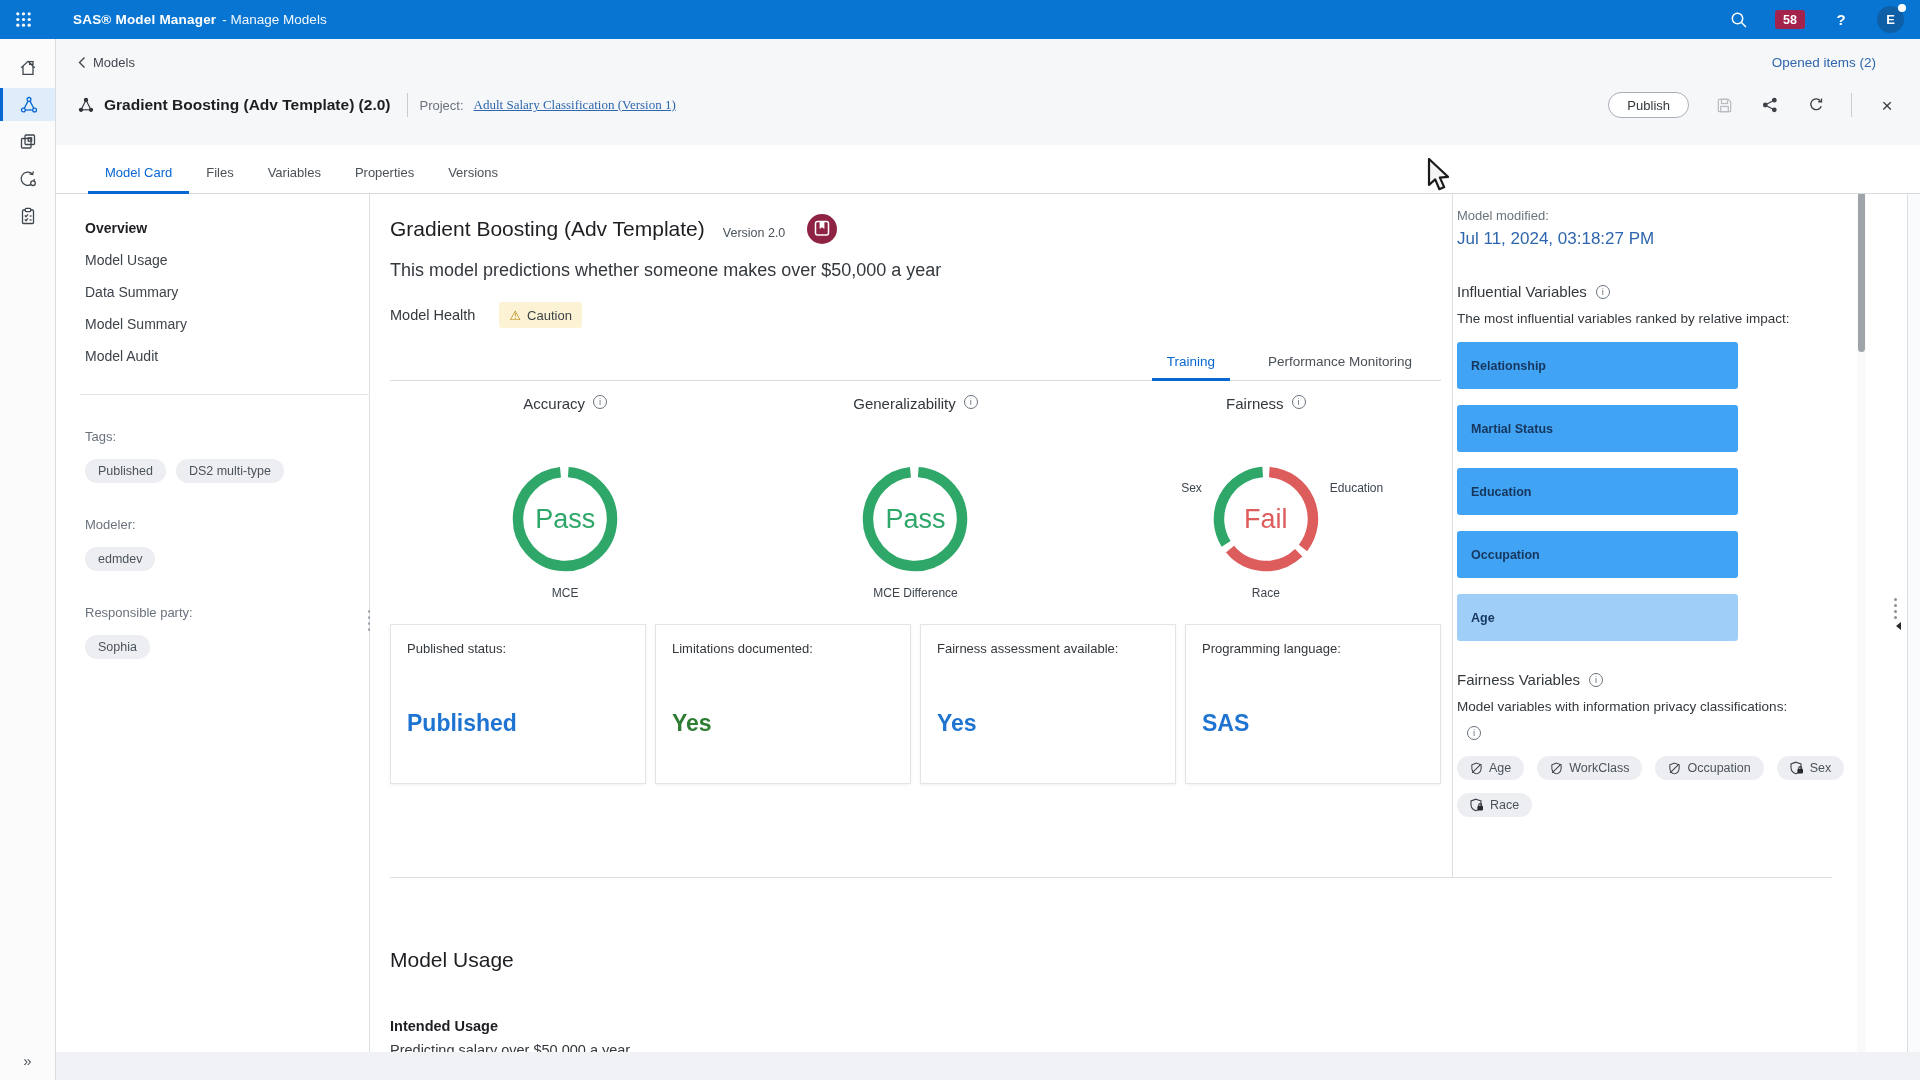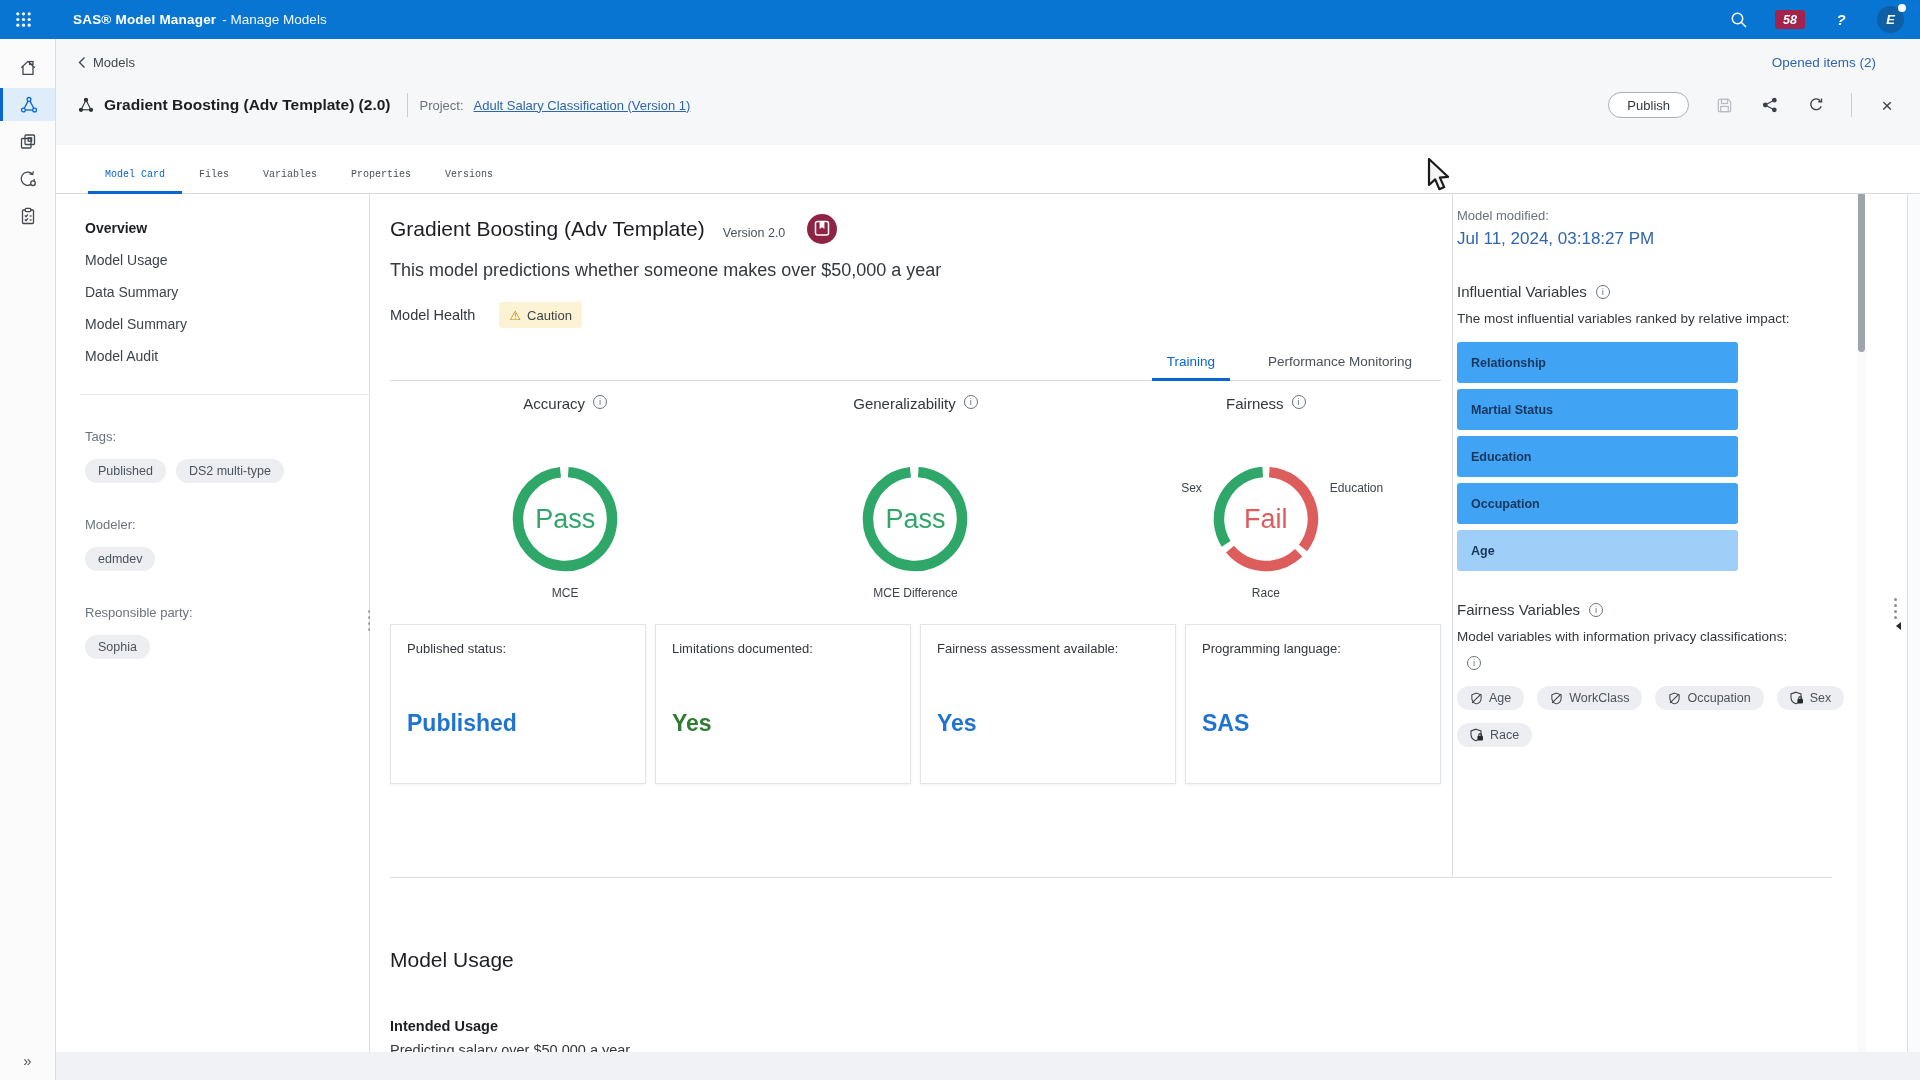"58" .appbar-right { font-style: italic -> none }
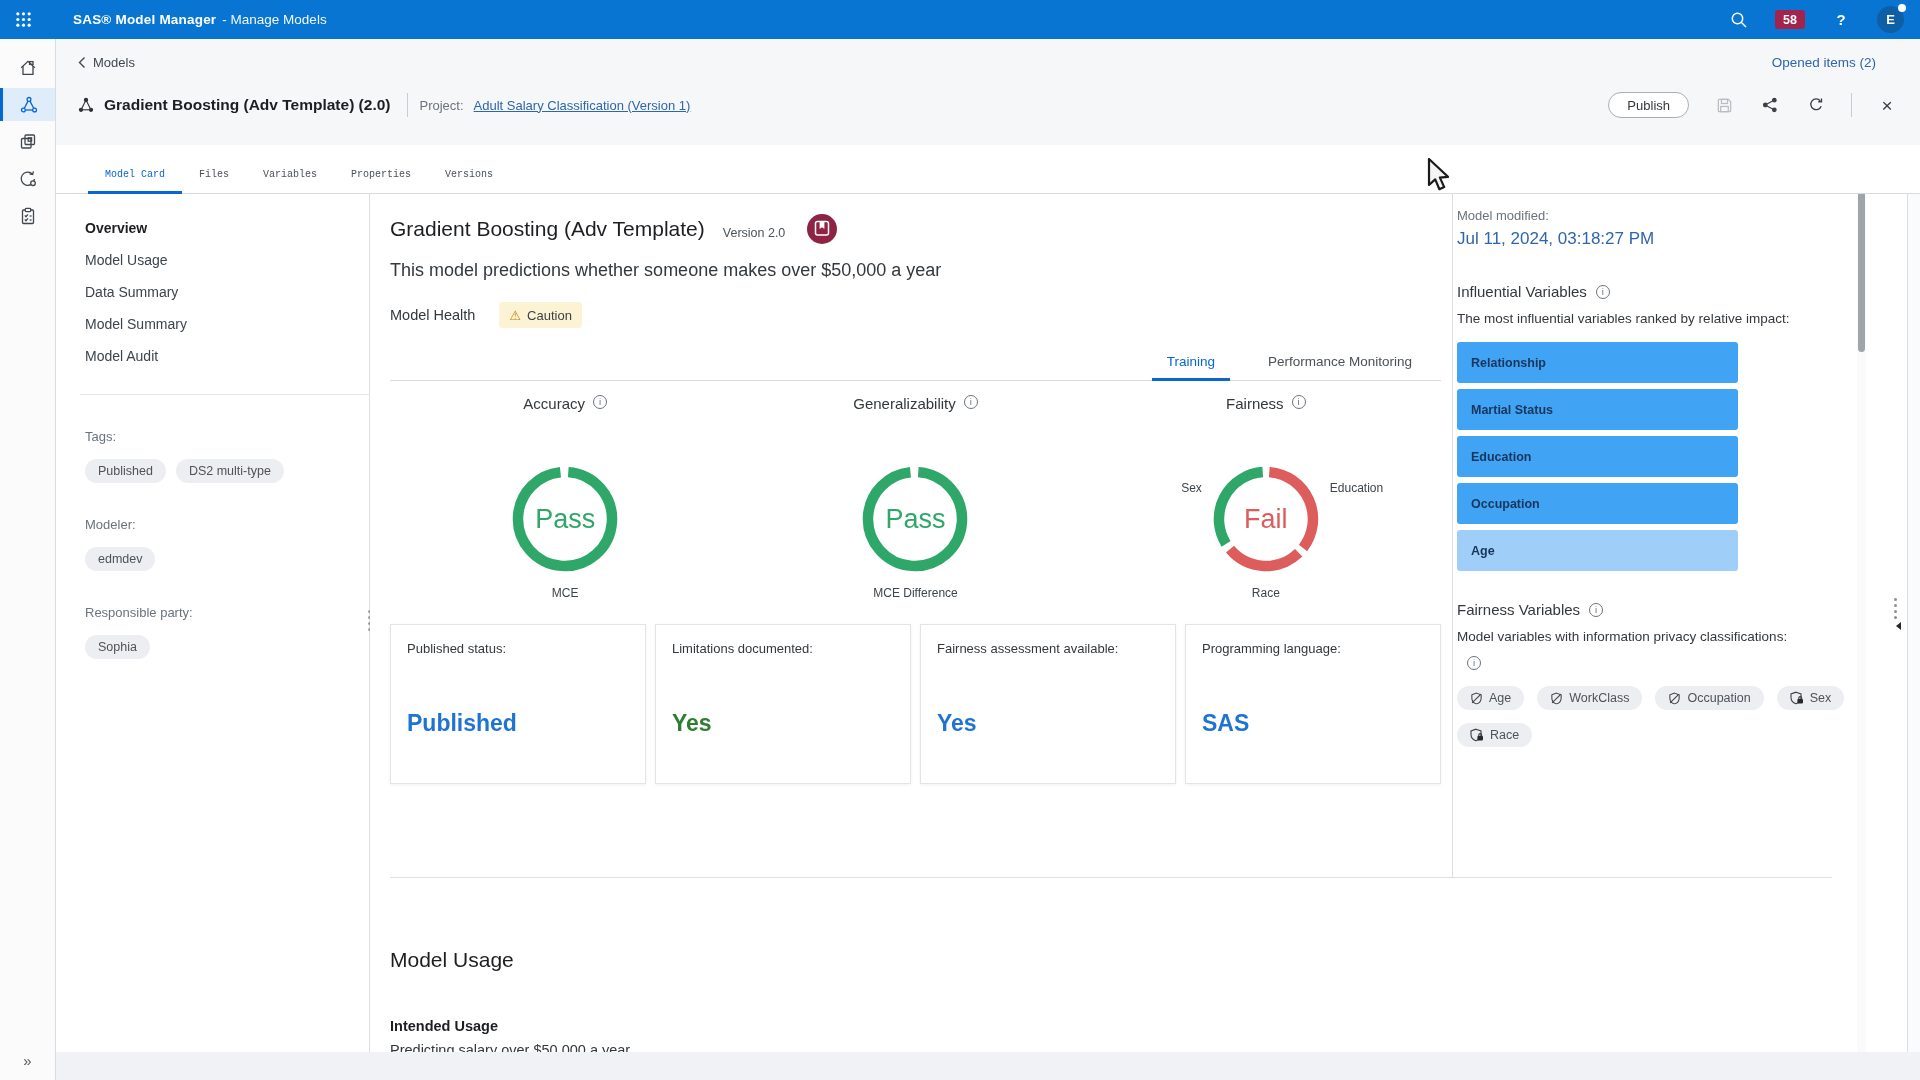"Adult Salary Classification (Version 1)" .proj-link { font-family: none -> Liberation Serif, serif }
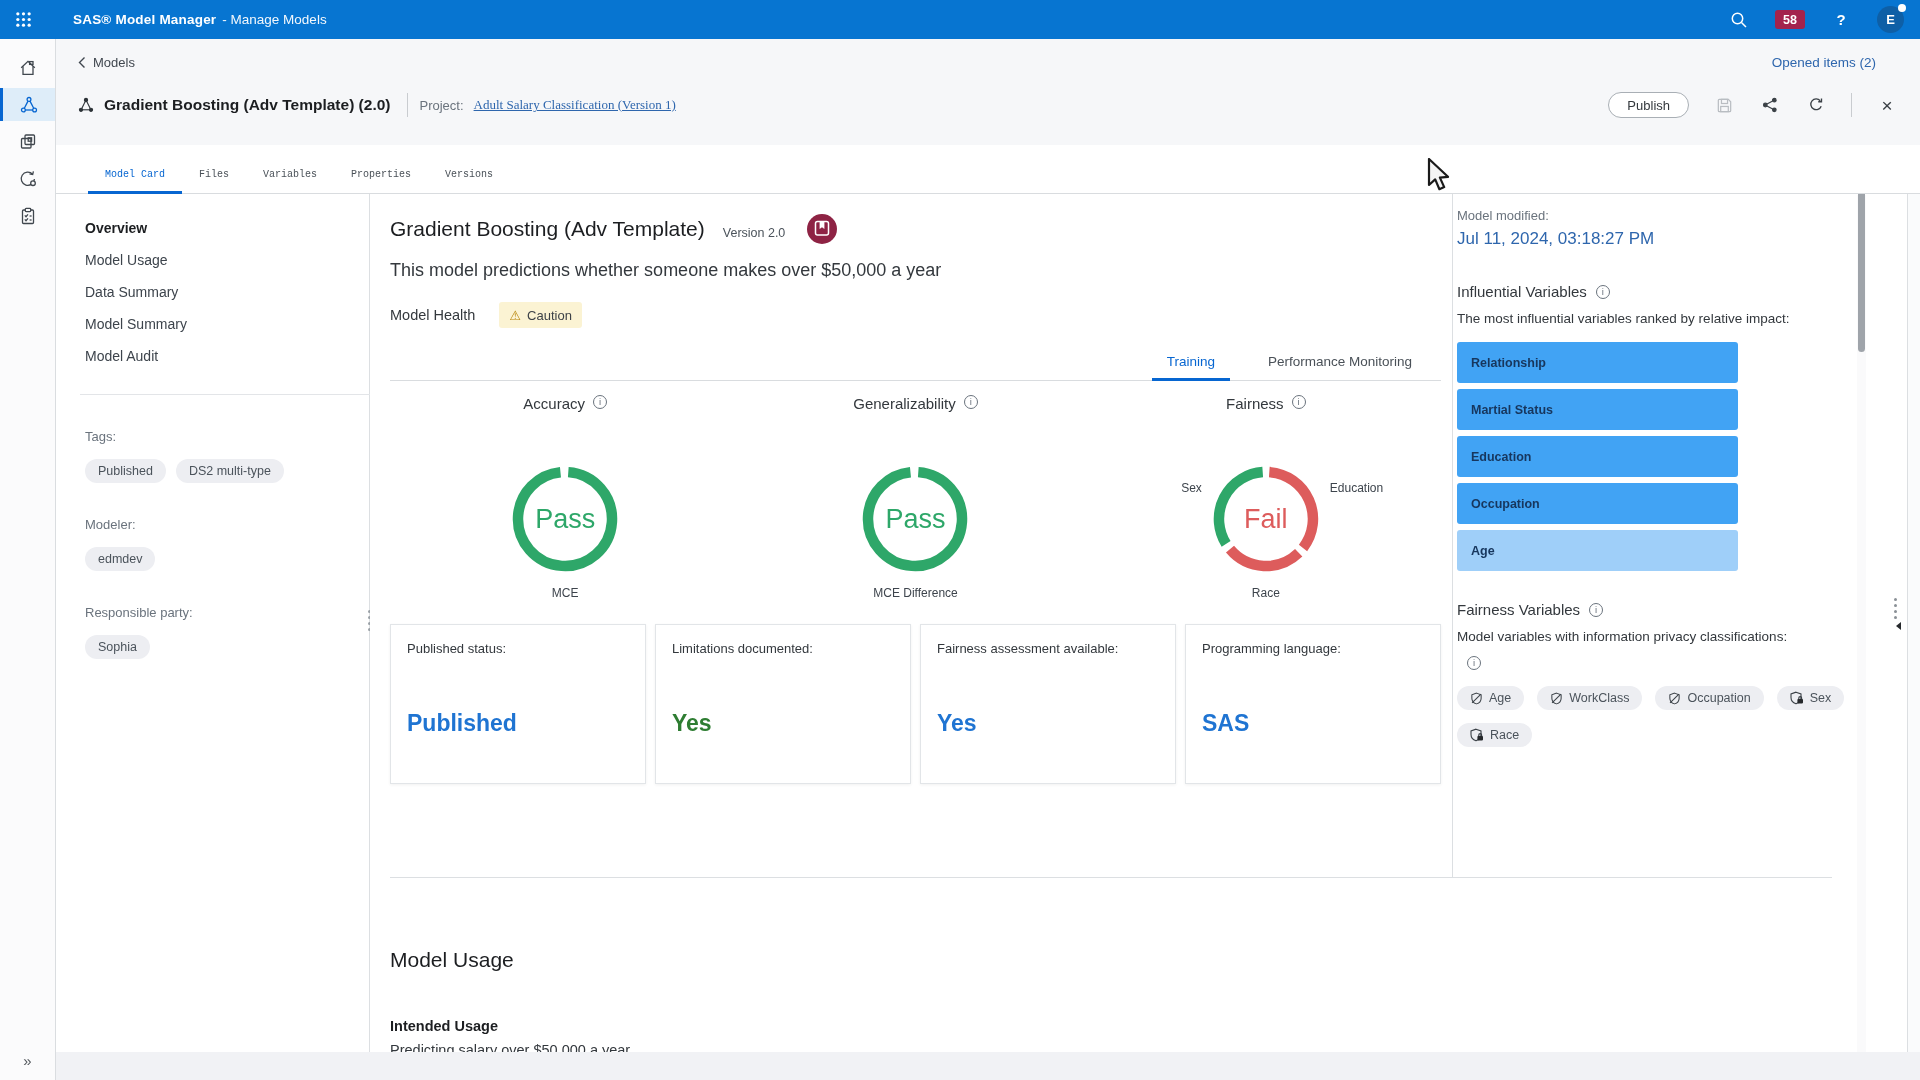"Model Card" .tab { font-family: Liberation Mono, monospace -> none; font-size: 10px -> 13px }
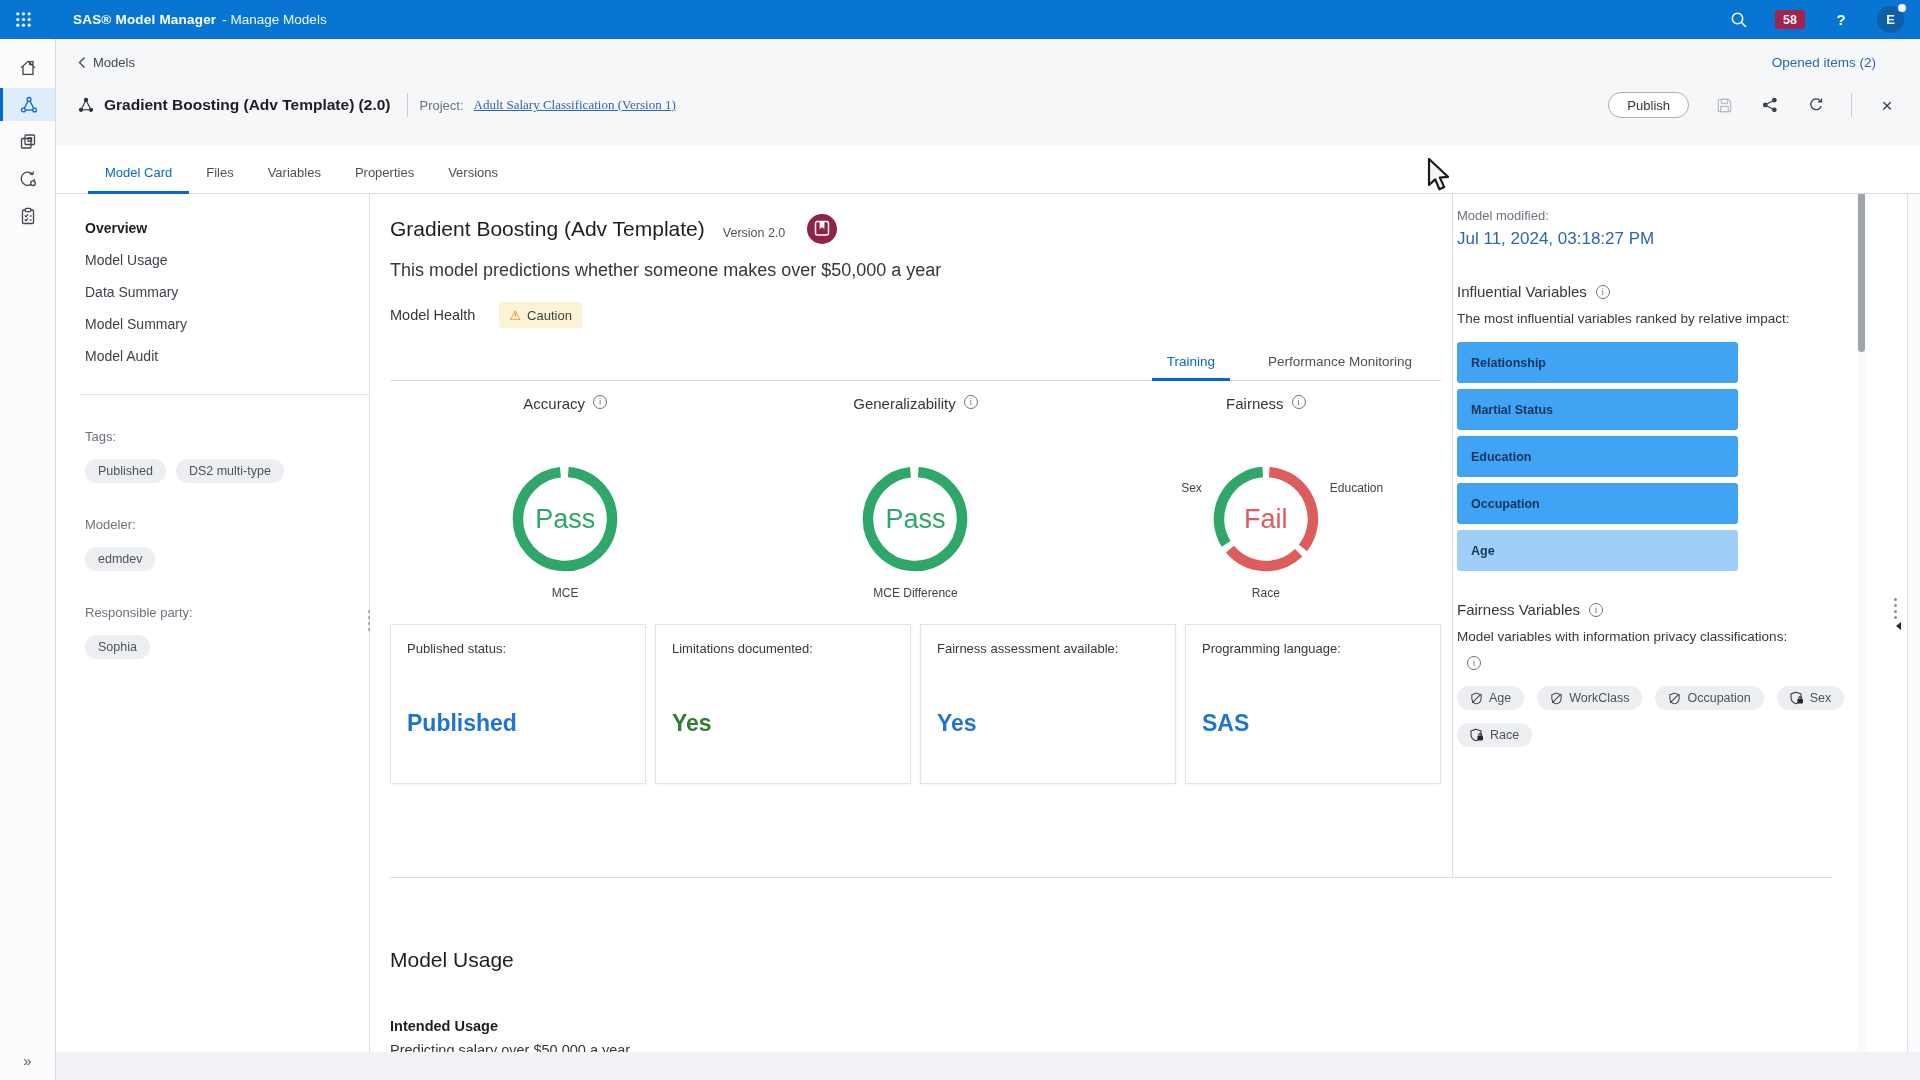"Relationship" .bar { height: 41px -> 47px; margin-bottom: 6px -> 16px }
